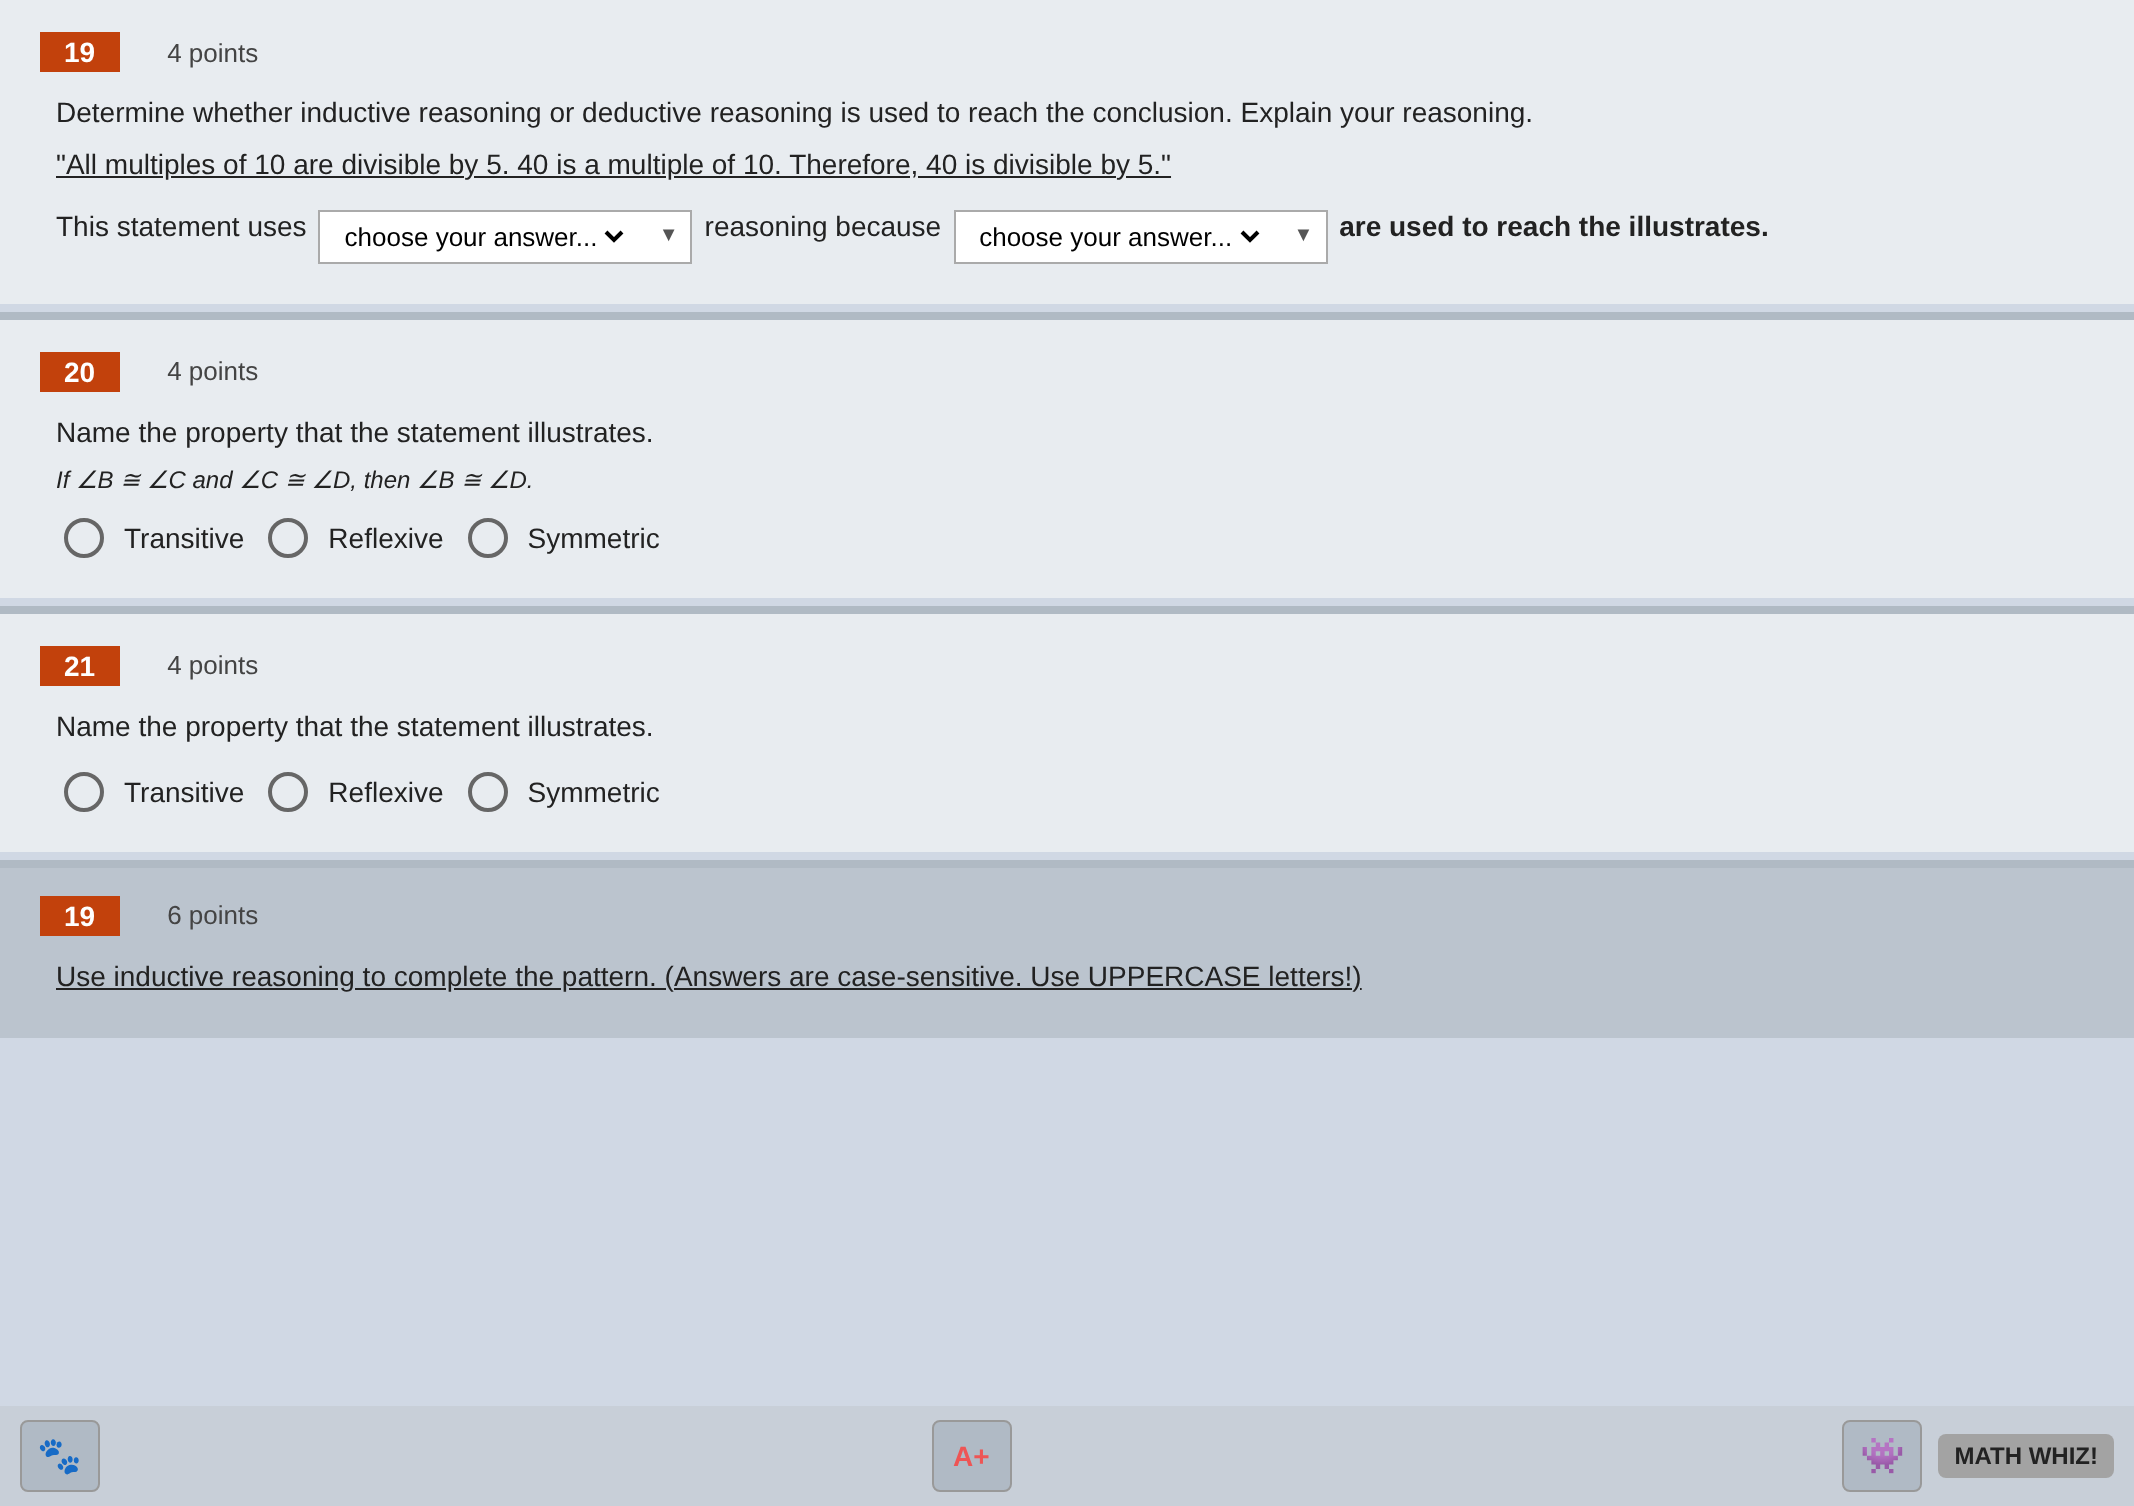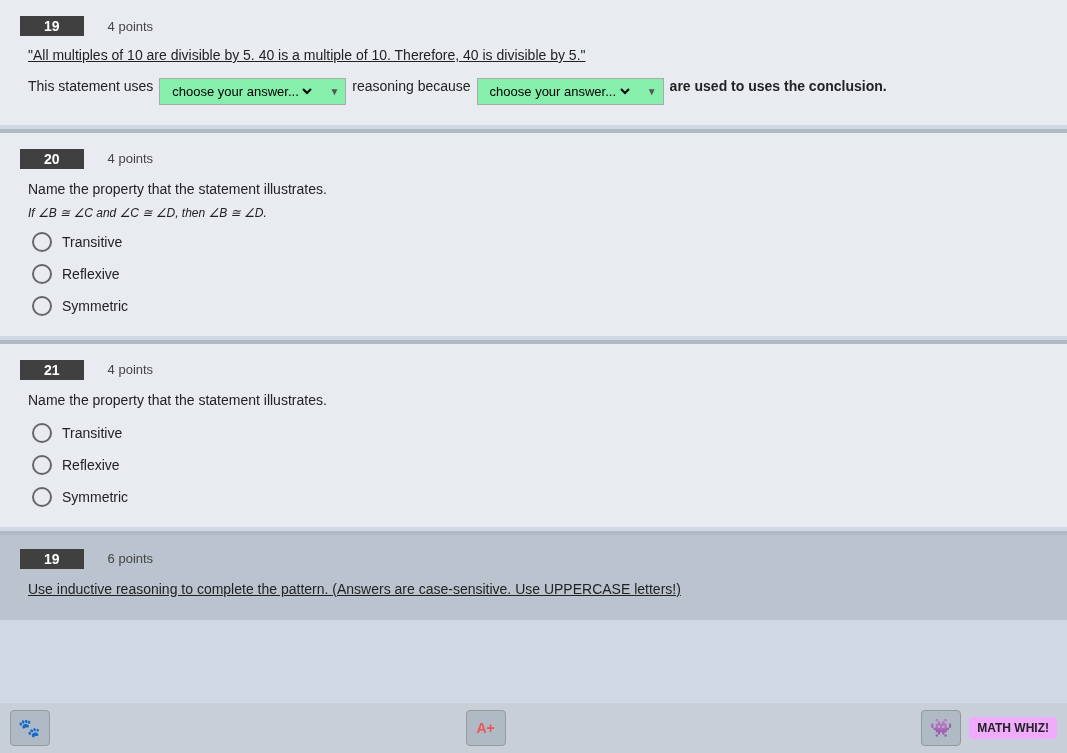"19" .question-number { background-color: #404040 -> #c2410c; padding: 2px 24px -> 2px 12px }
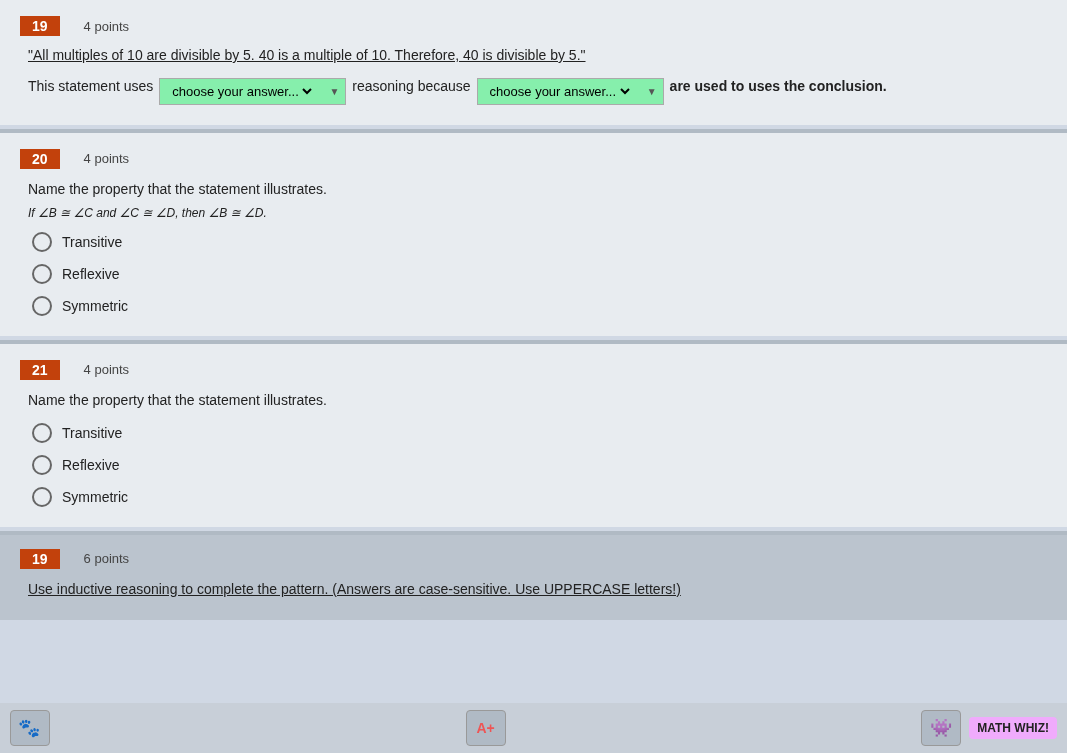"Determine whether inductive reasoning or" div.question-text { html: none -> <div> <span>Determine whether inductive reasoning or deductive reasoning is used to reach the conclusion. Explain your reasoning.</span> </div> }
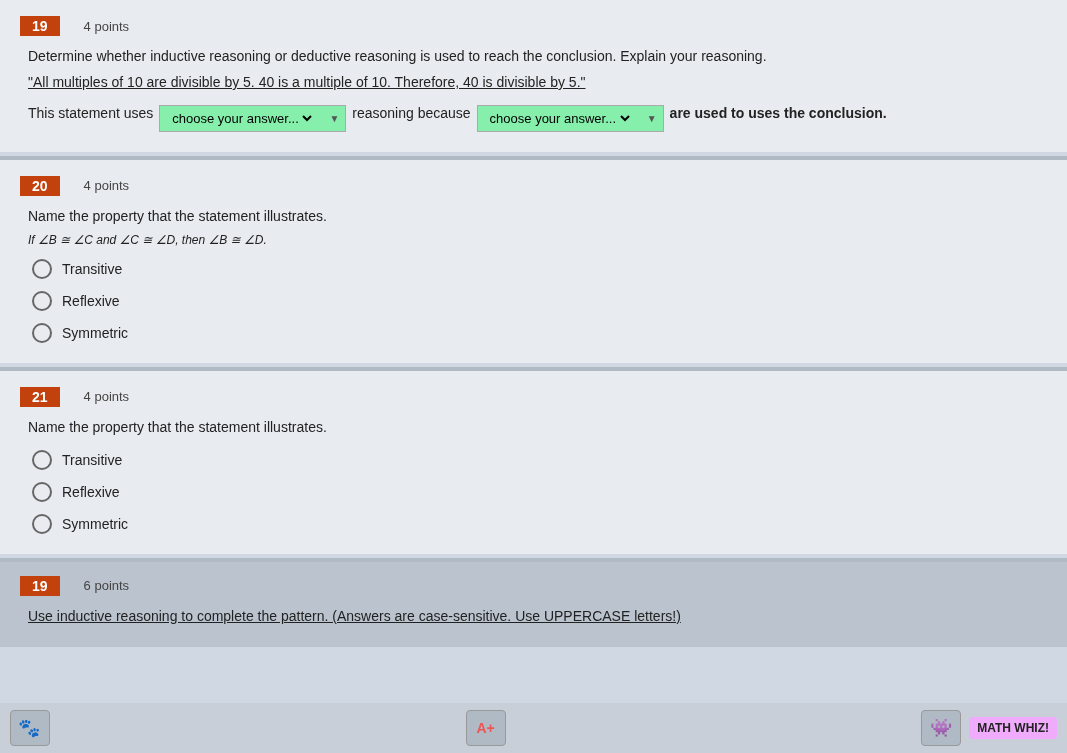"choose your answer..." .dropdown-wrapper { background: #86efac -> #ffffff }
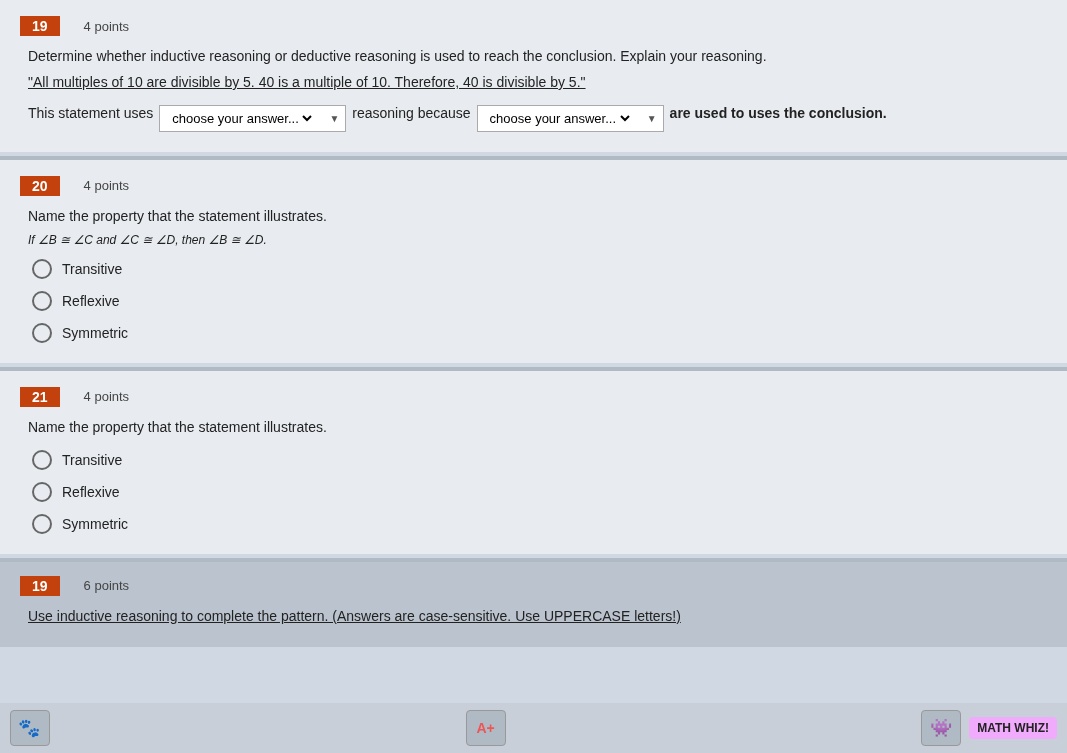"are used to uses the" span { text: uses the conclusion -> reach the illustrates }
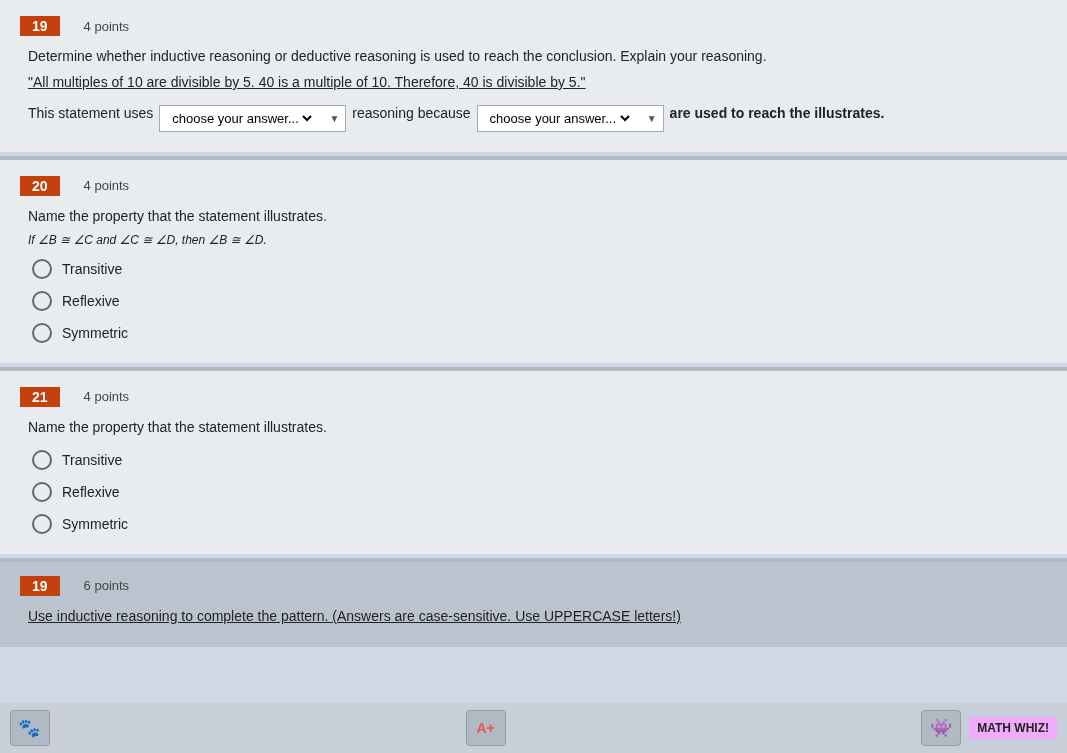"Transitive" .radio-options { flex-direction: column -> row }
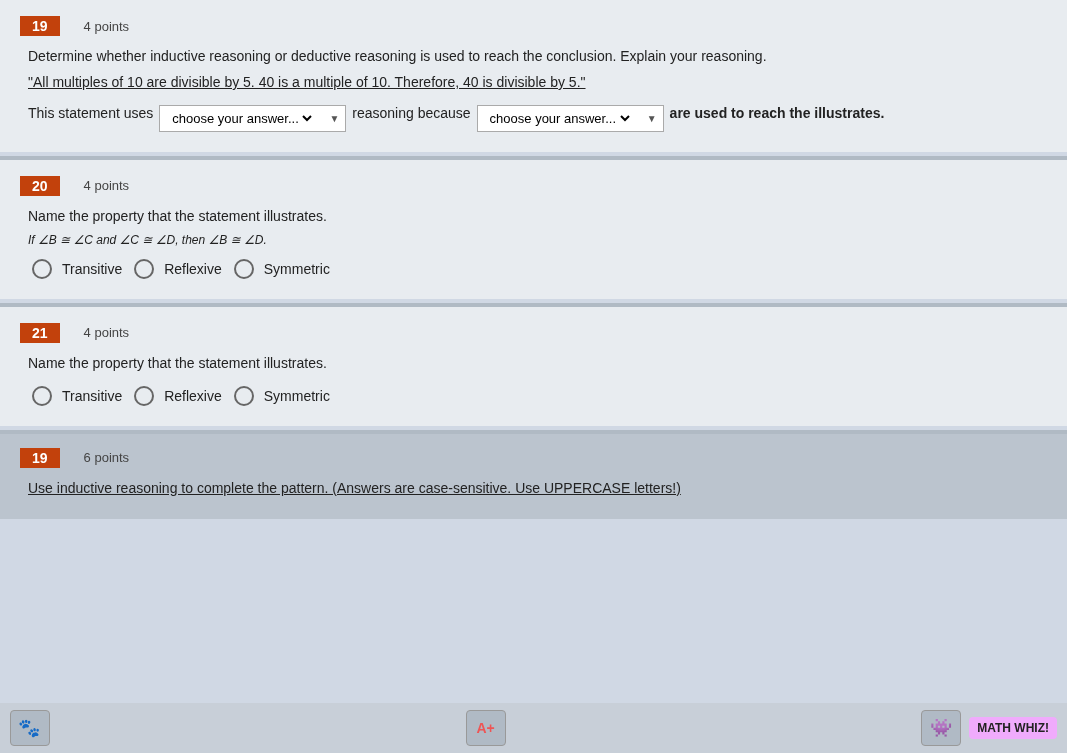"MATH WHIZ!" .math-whiz-badge { background-color: #f0abfc -> #a3a3a3 }
